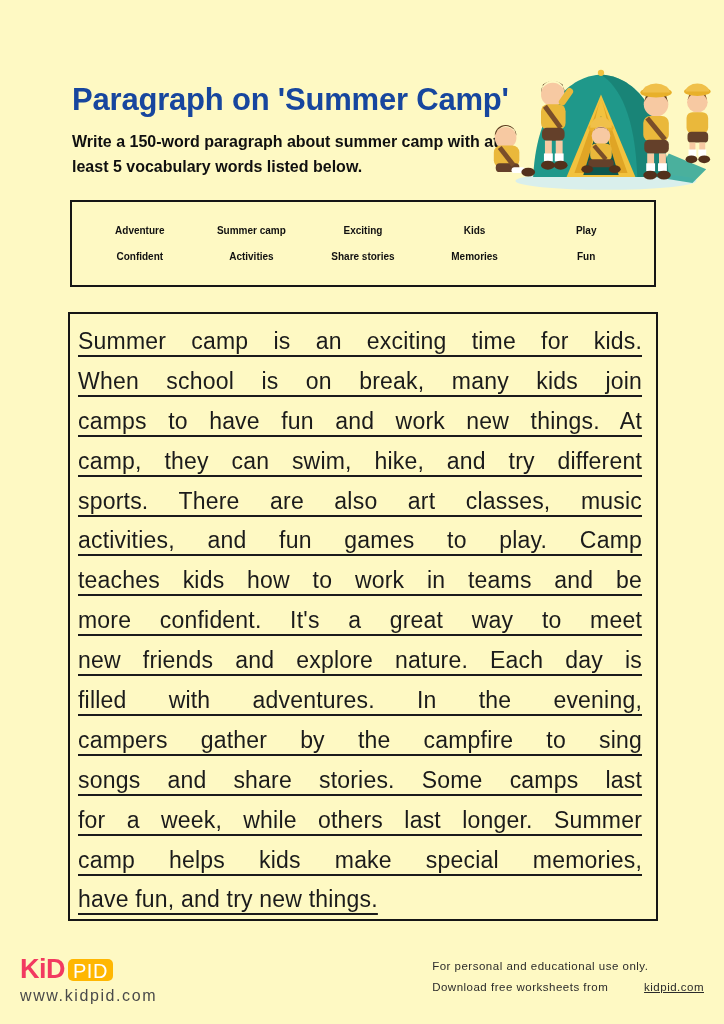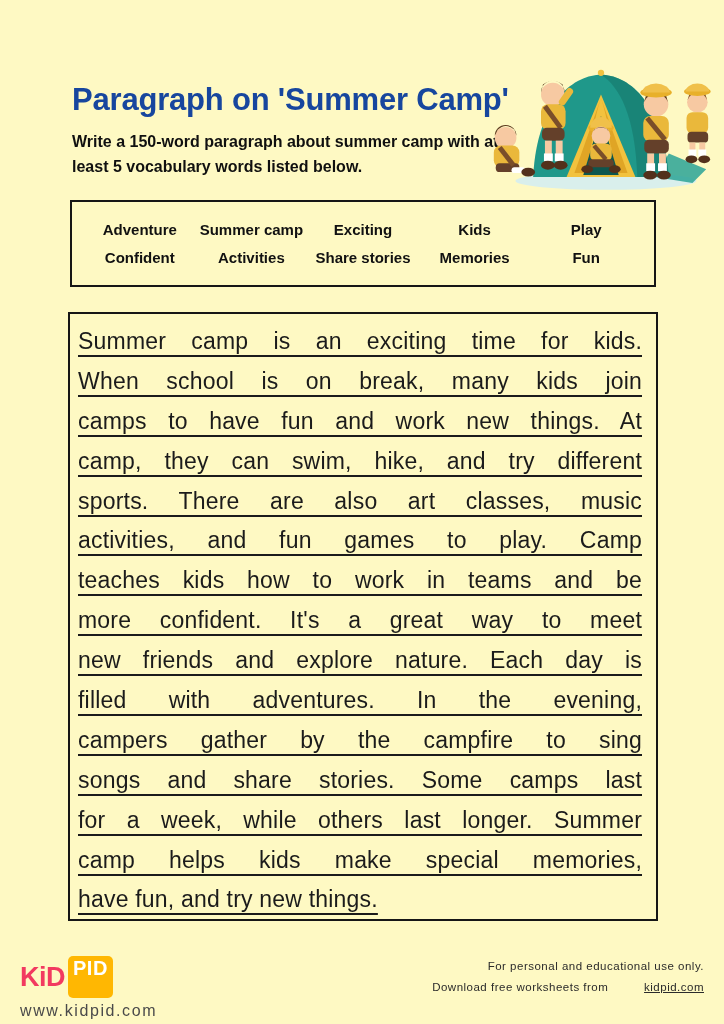"Adventure" .vocab-word { font-size: 15px -> 10px }
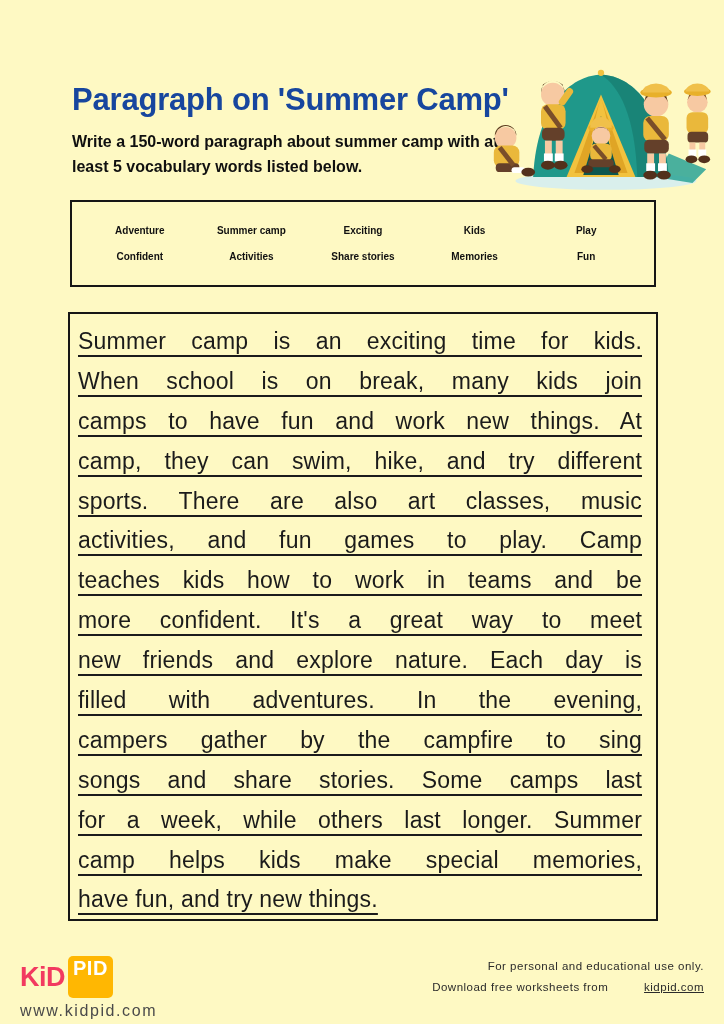"PID" .logo-pid { font-weight: 700 -> 400; padding: 2px 5px 20px 5px -> 2px 5px 0 5px }
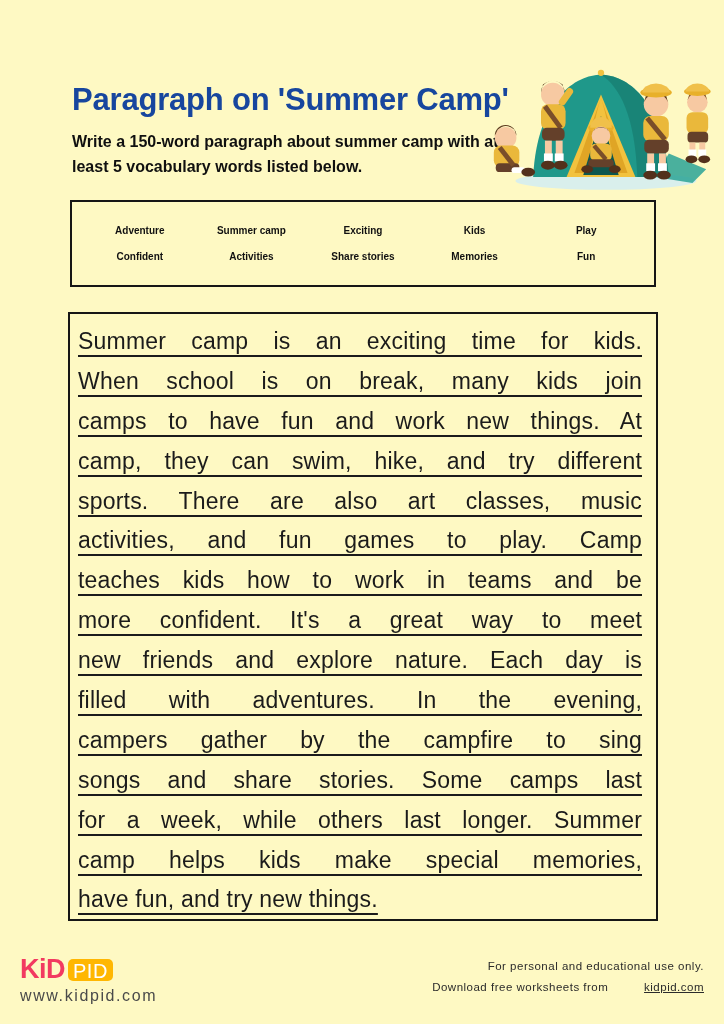"For personal and educational use" .footer-right { text-align: right -> none }
